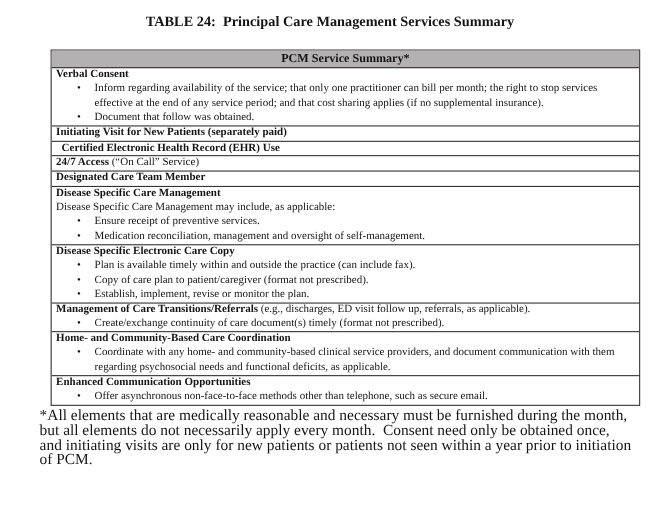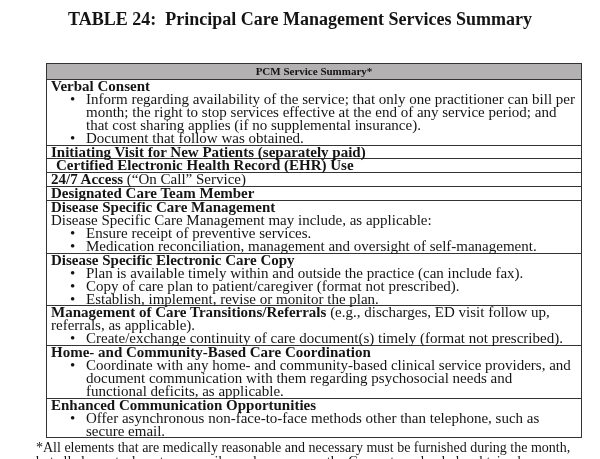"TABLE 24: Principal Care Management" .title { font-size: 18px -> 13px; margin-bottom: 36px -> 18px }
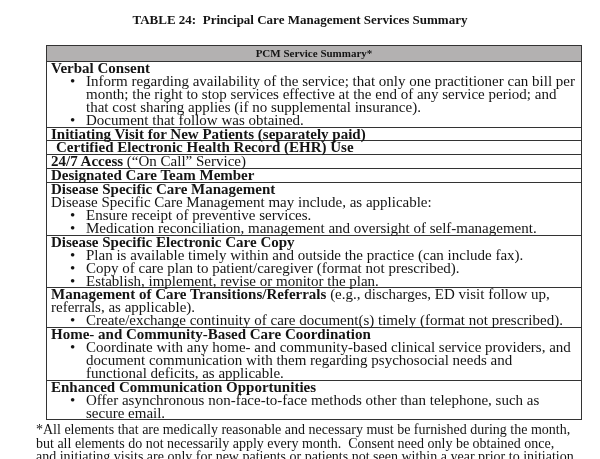"Verbal Consent" .row { font-size: 15px -> 10px }
